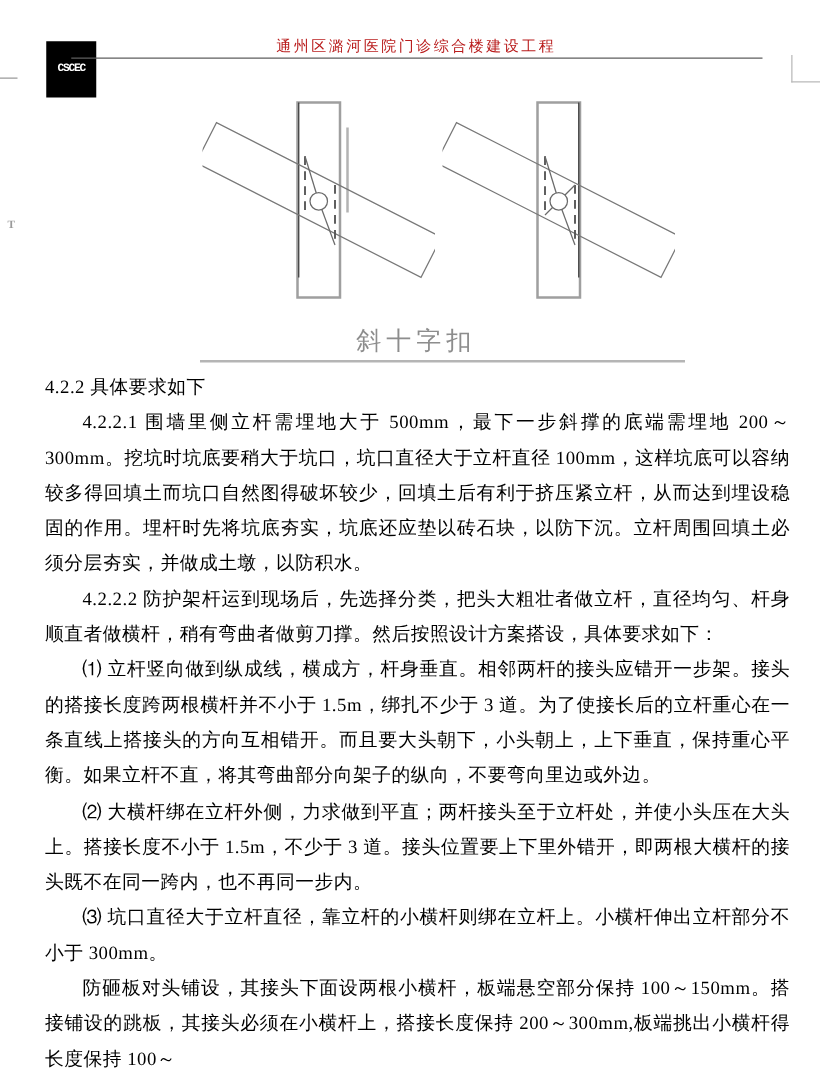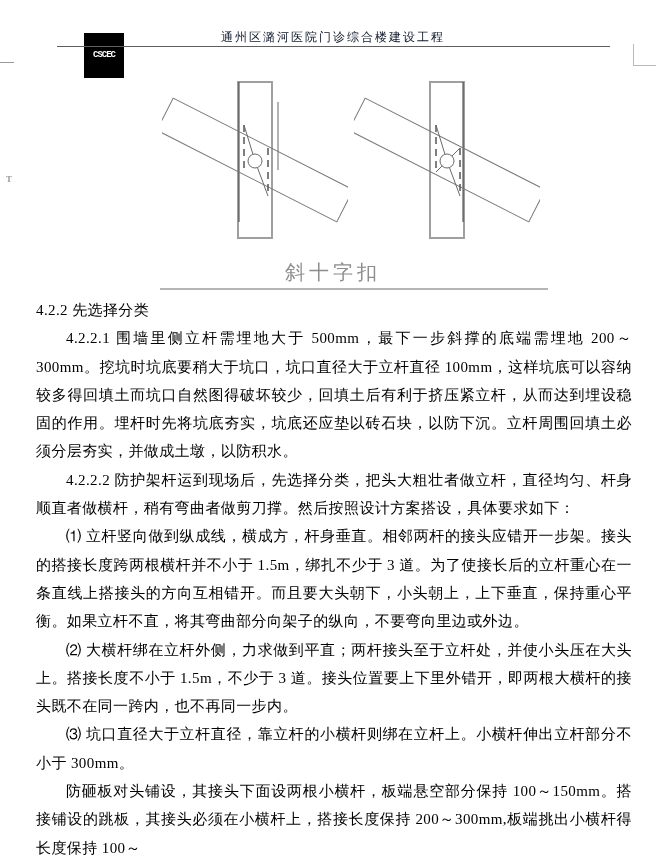"通州区潞河医院门诊综合楼建设工程" .hdr-title1 { color: #0f172a -> #b91c1c }
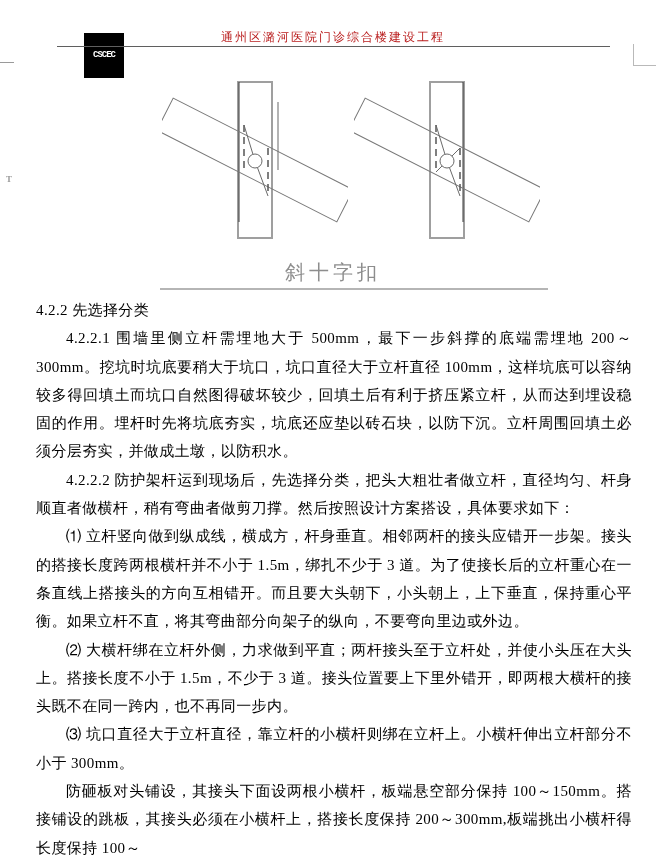"CSCEC" .logo { margin-left: 47px -> none }
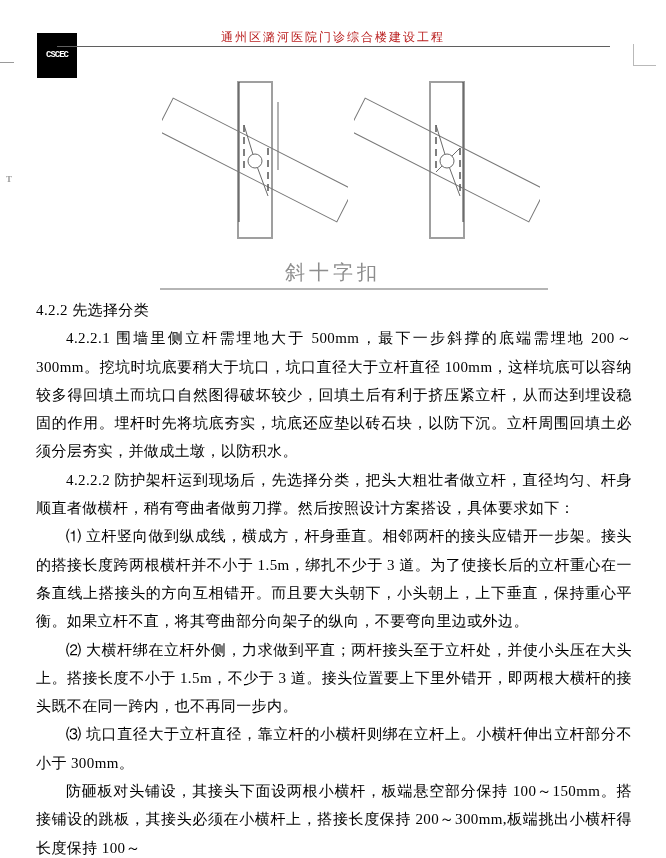"4.2.2 先选择分类" p { text: 先选择分类 -> 具体要求如下 }
